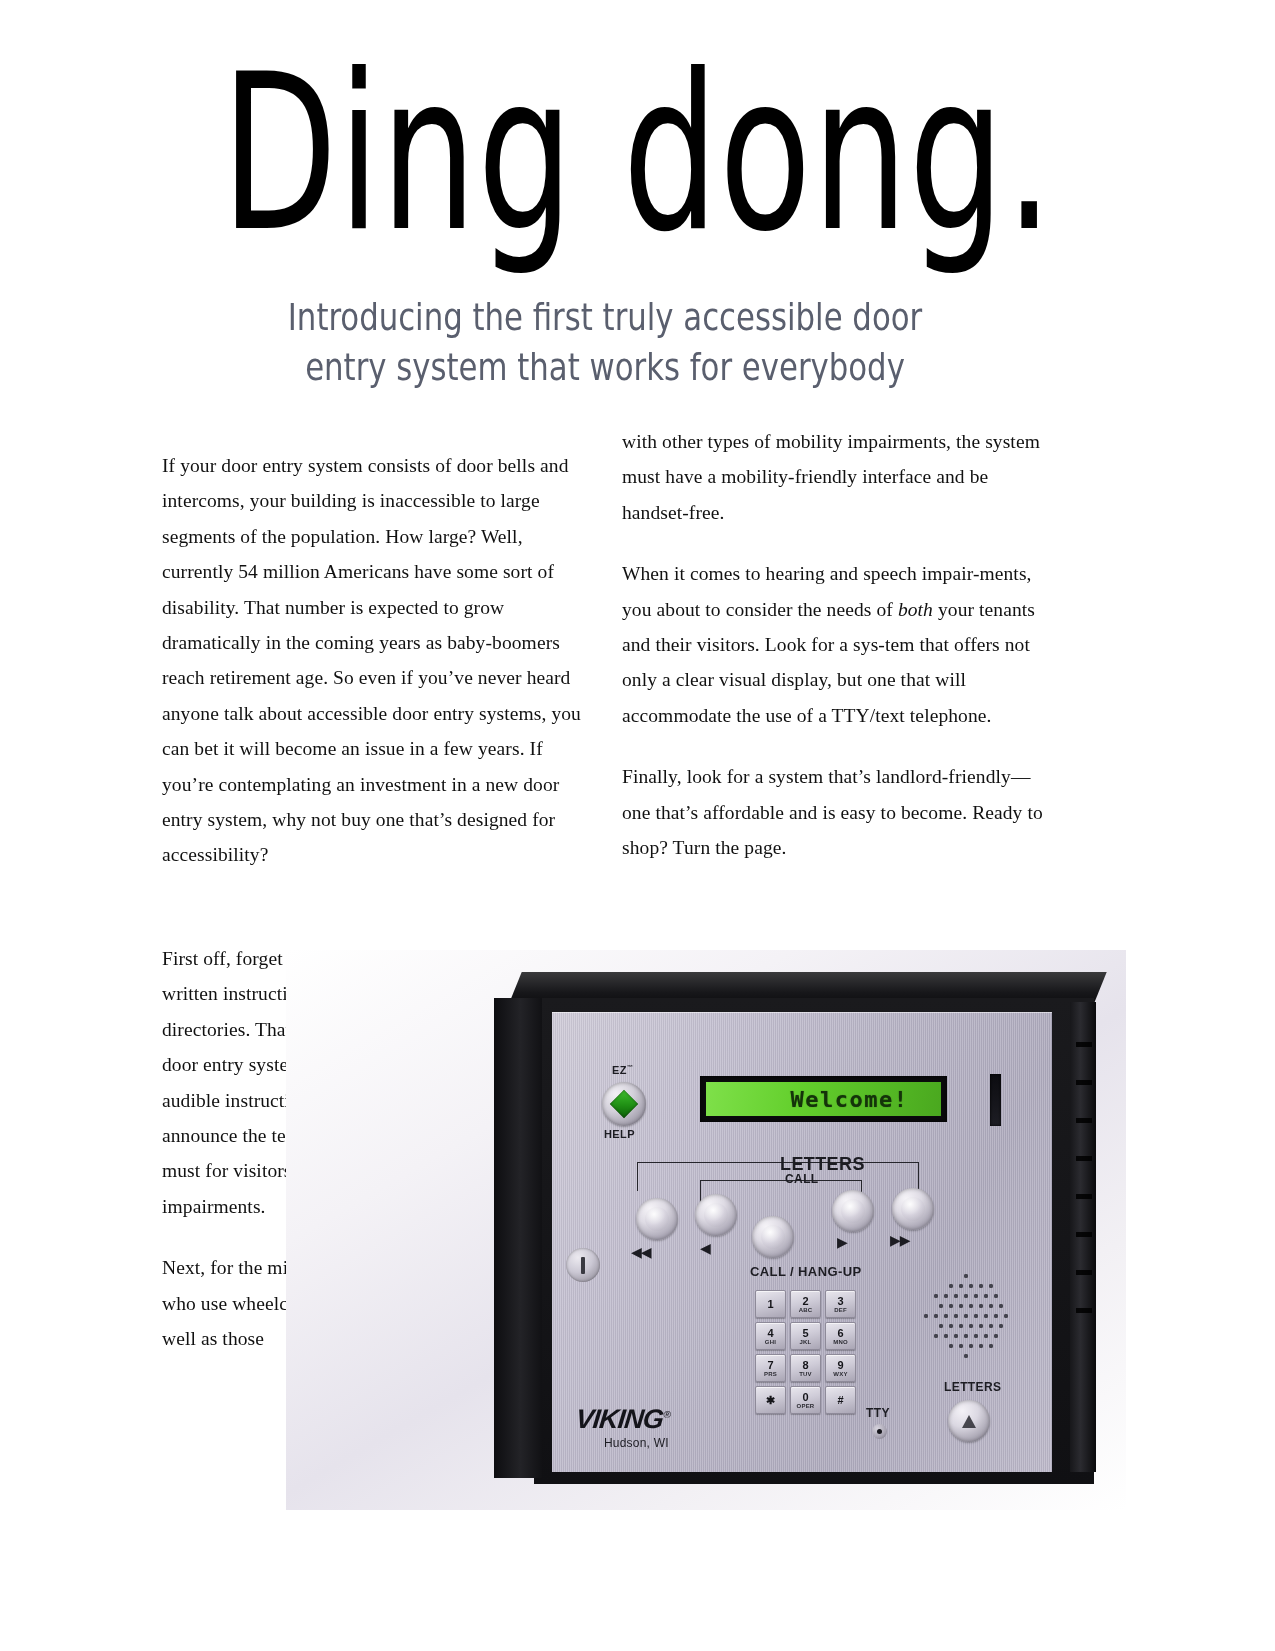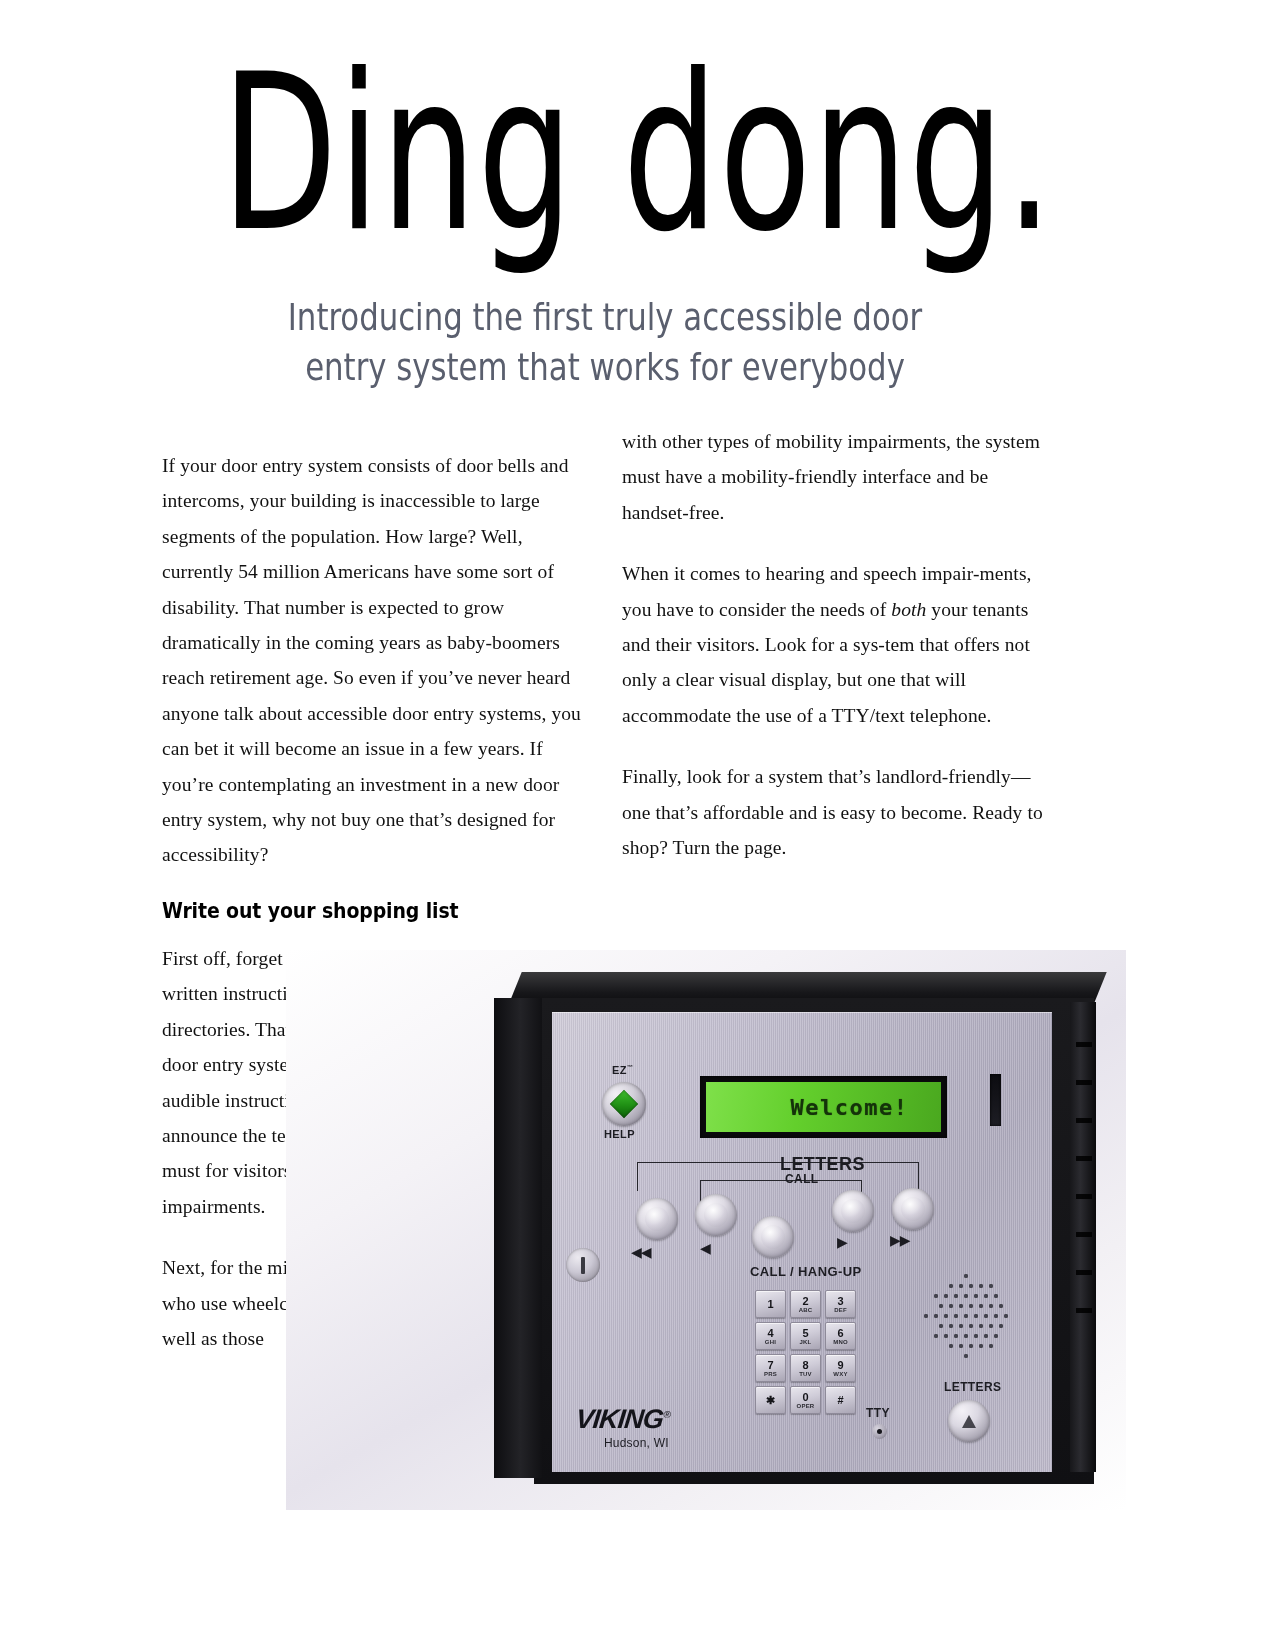"When it comes to hearing" span { text: have -> about }
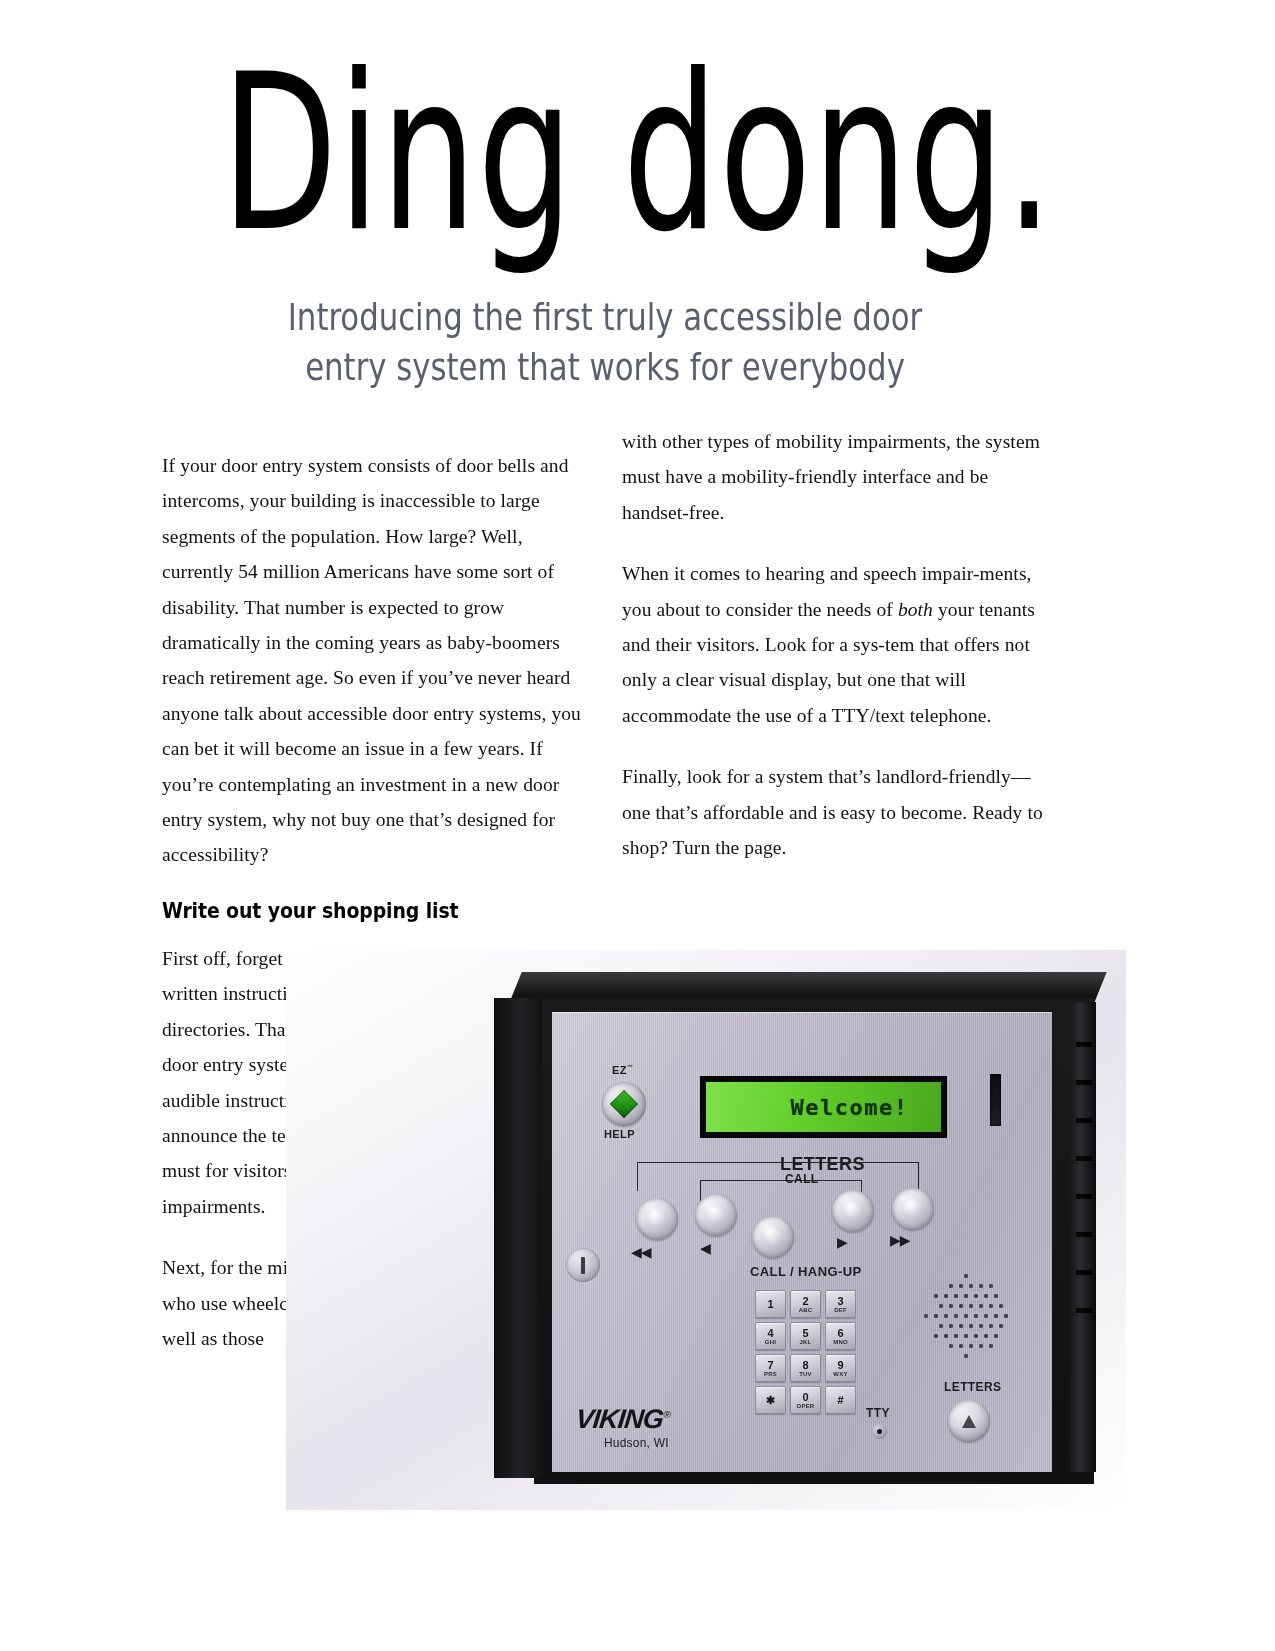"Write out your shopping list" h2.subsection { html: <h2>Write out your shopping list</h2> -> none }
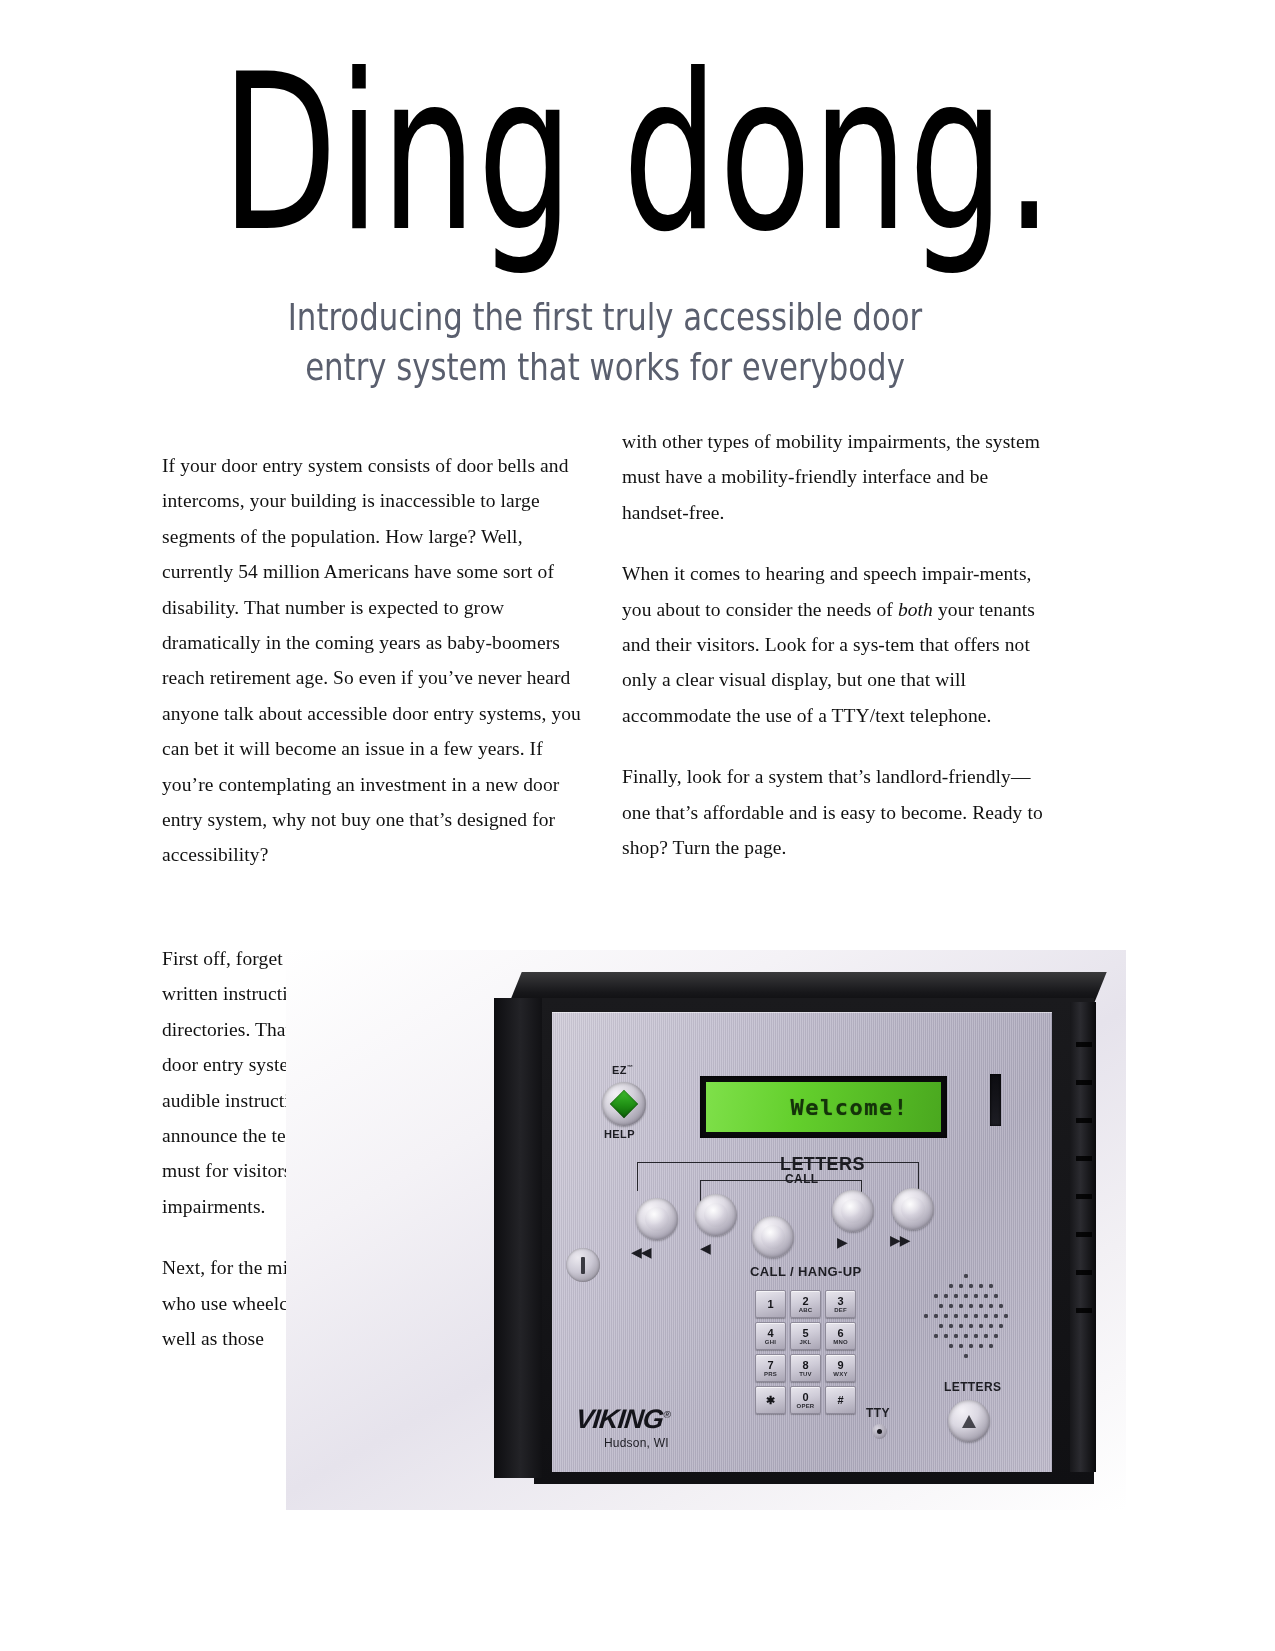"Welcome!" .lcd-bezel { height: 62px -> 46px }
